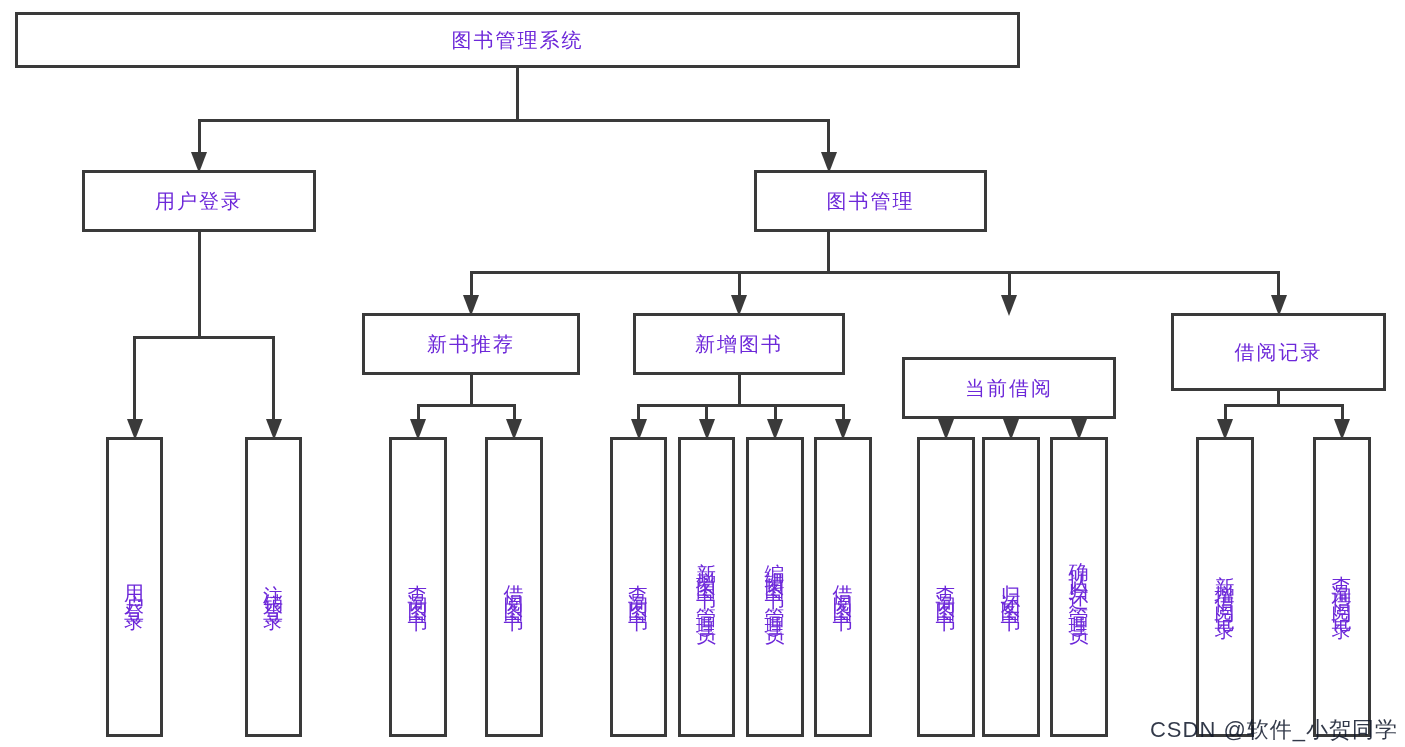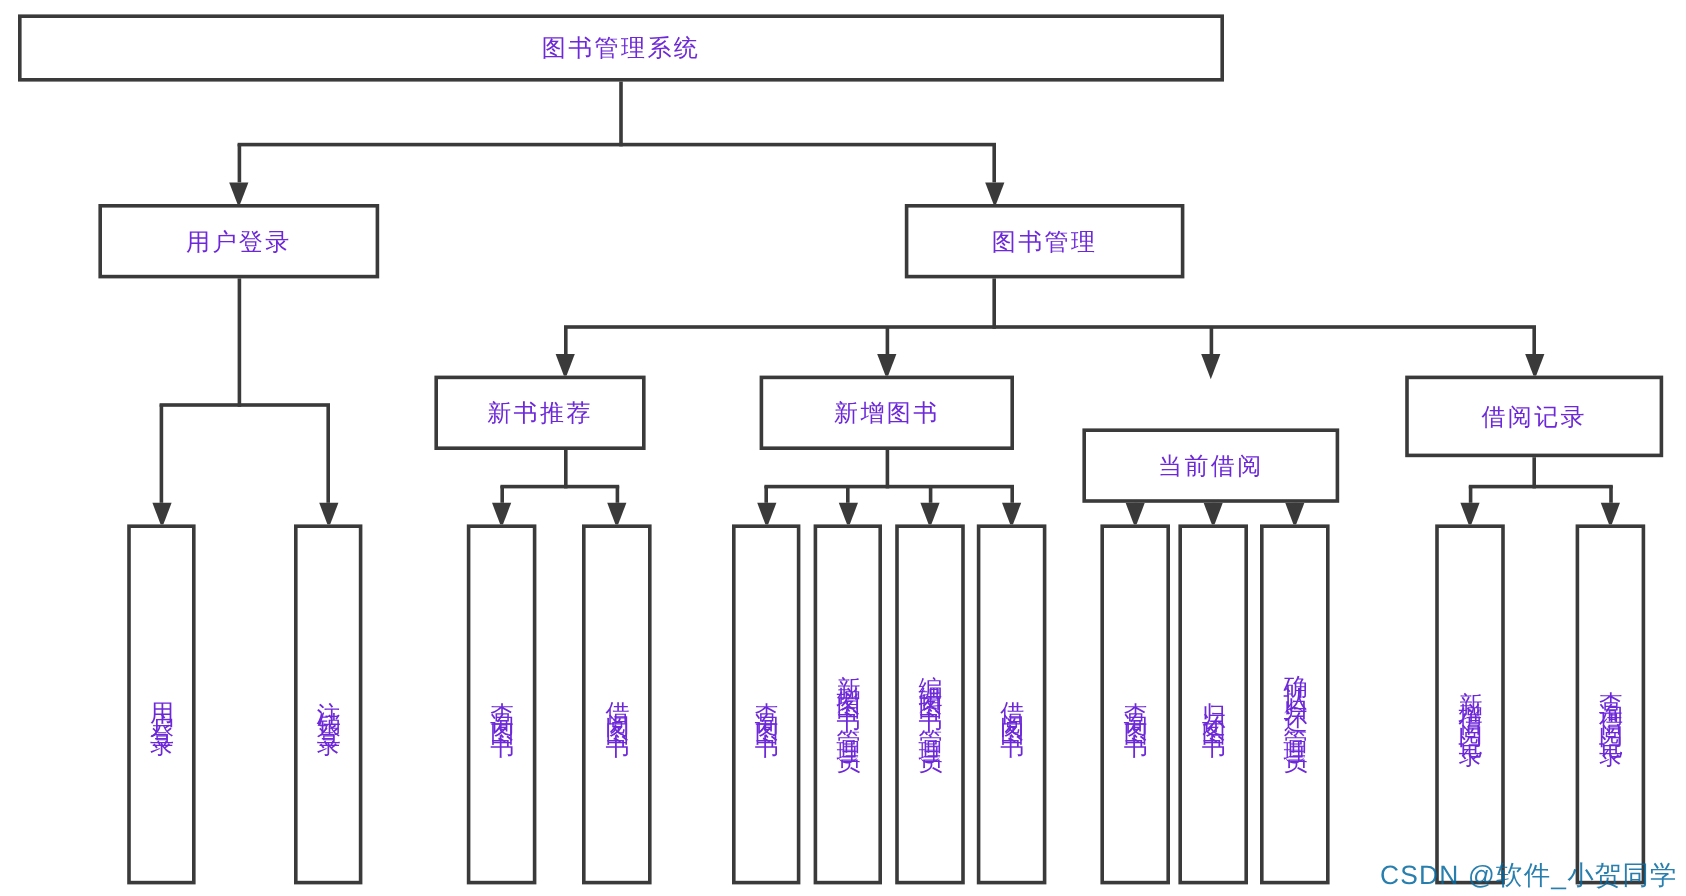"新书推荐" div.node { width: 176px -> 218px }
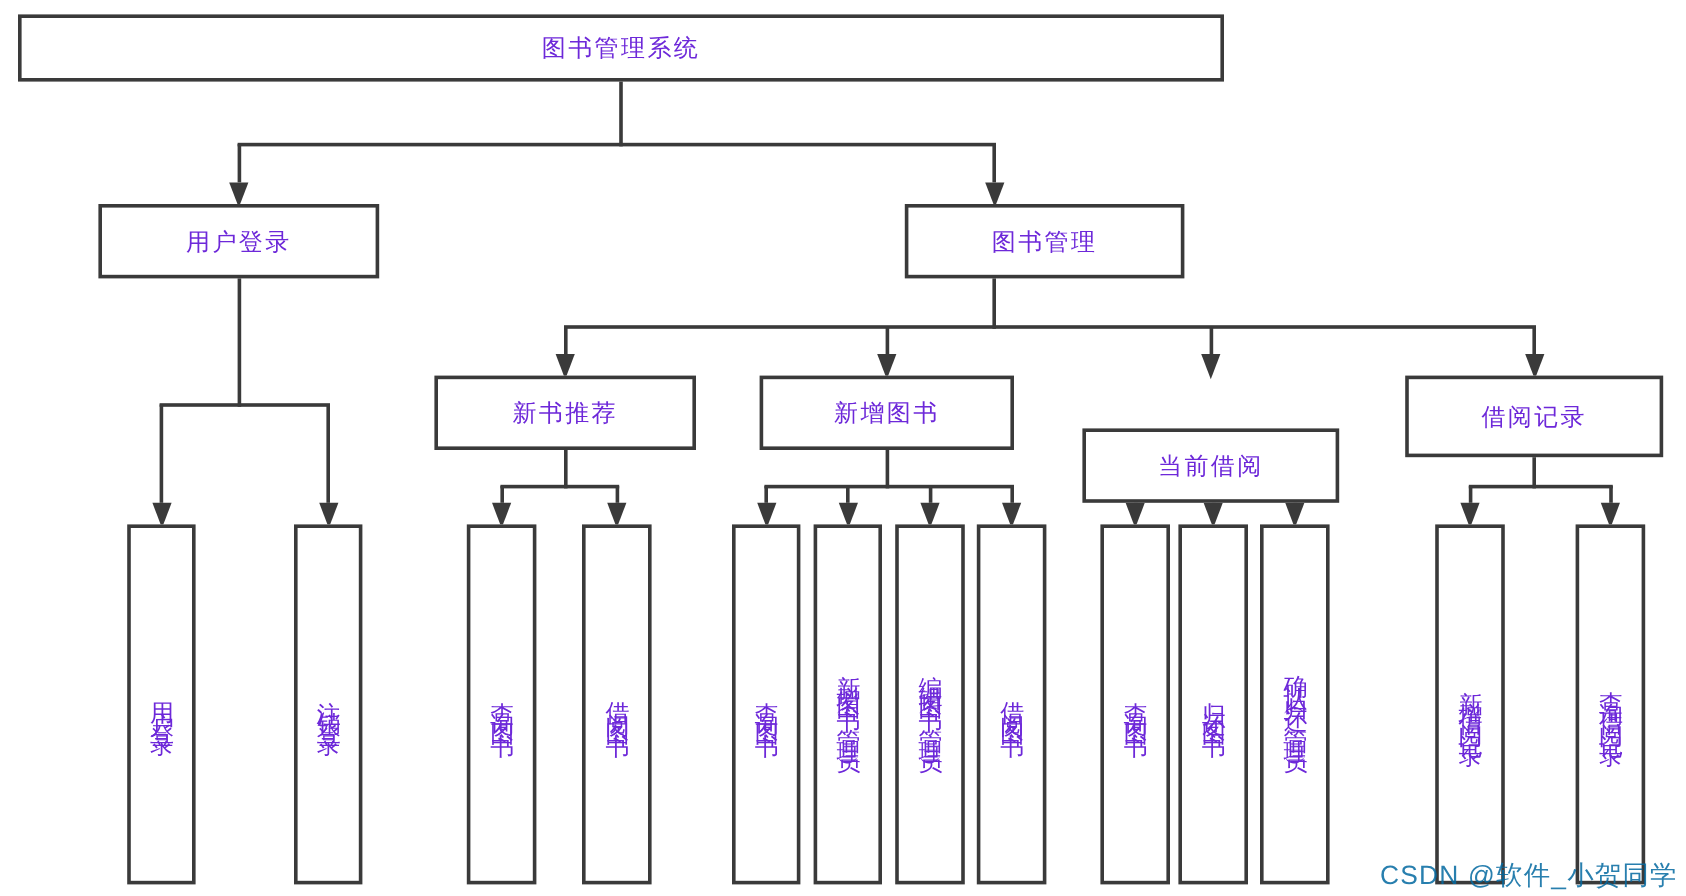"借阅记录" div.node { height: 68px -> 78px }
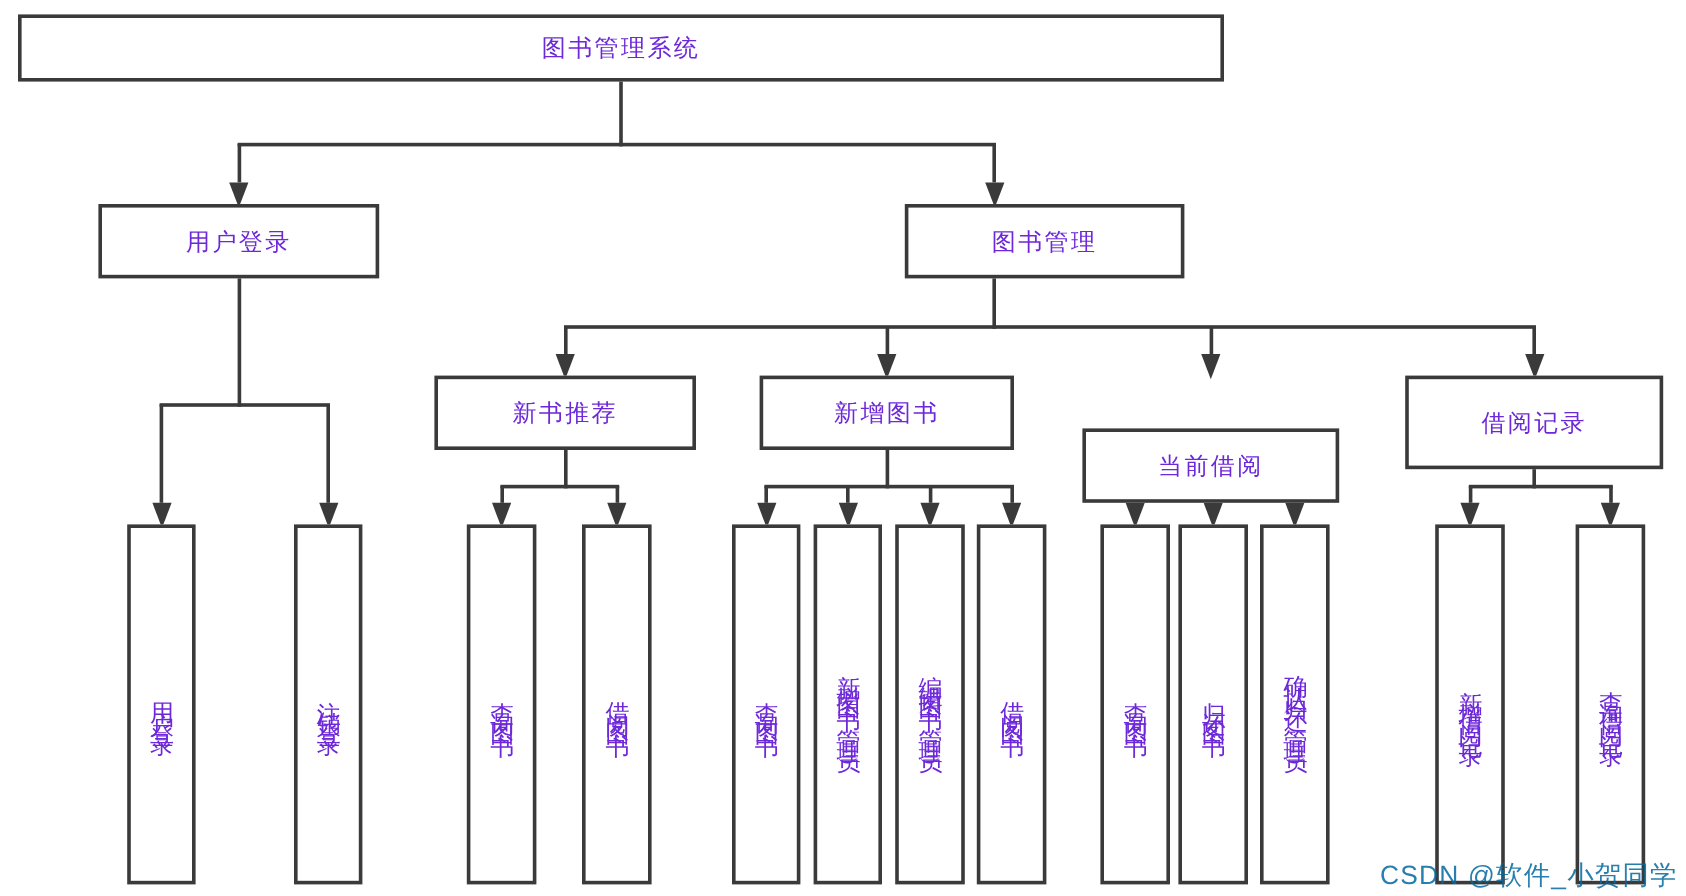"CSDN @软件_小贺同学" .watermark { color: #0369a1 -> #0f172a }
